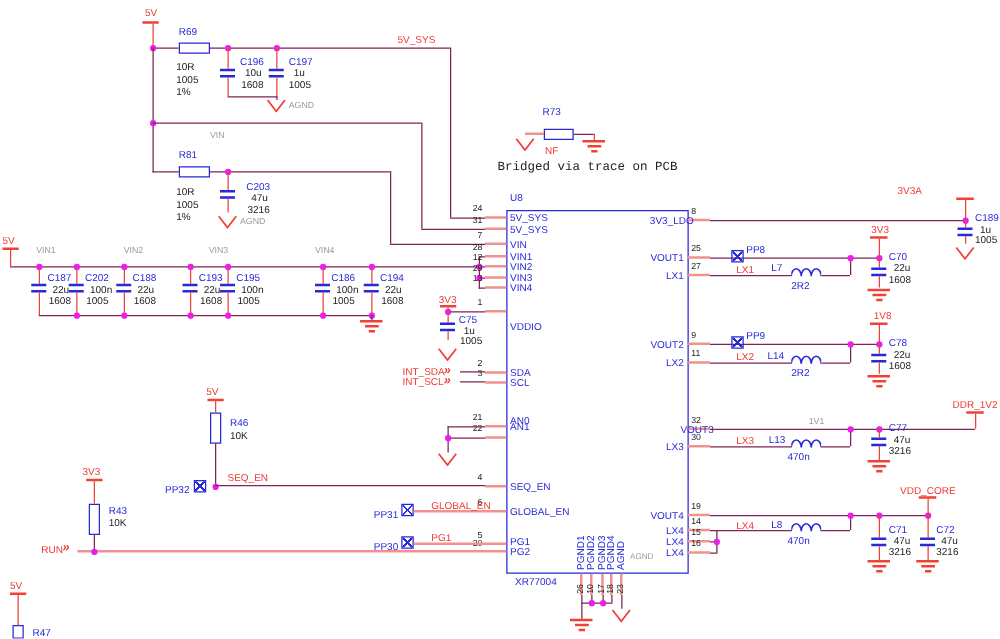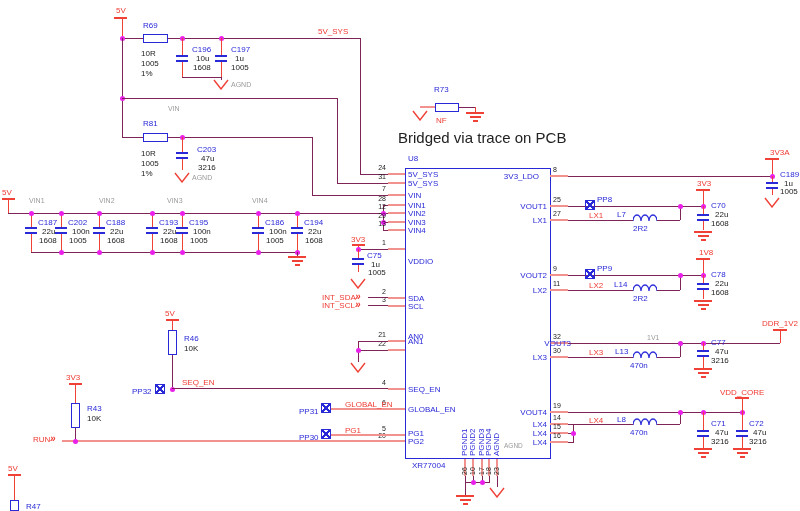"Bridged via trace on PCB" .note { font-family: Liberation Sans, sans-serif -> Liberation Mono, monospace; font-size: 15px -> 10px }
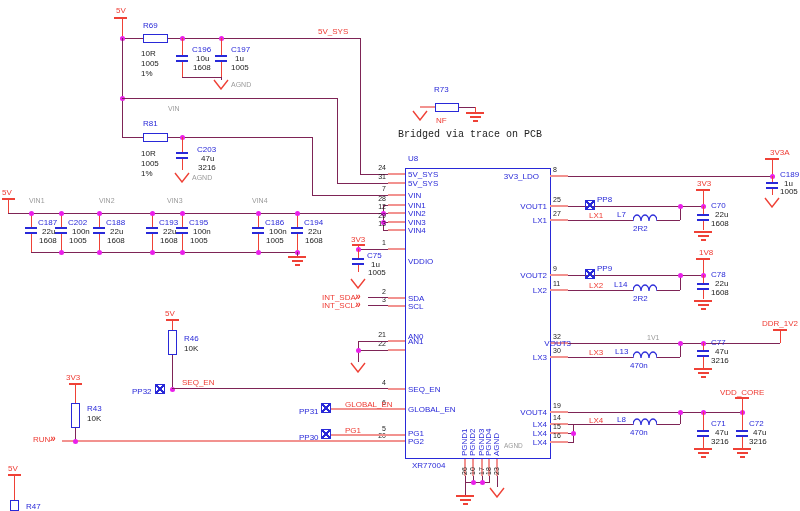"3V3A" span.ptxt { left: 770px -> 718px }
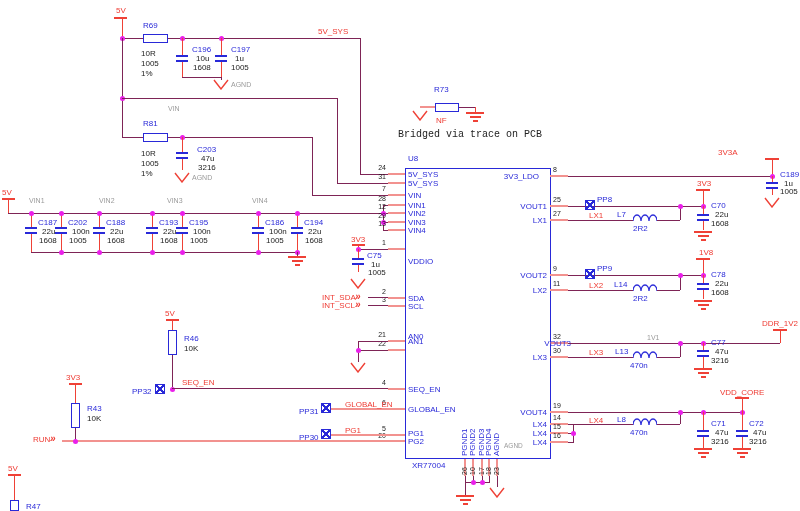"3V3_LDO" span.lbl { left: 452px -> 468px }
